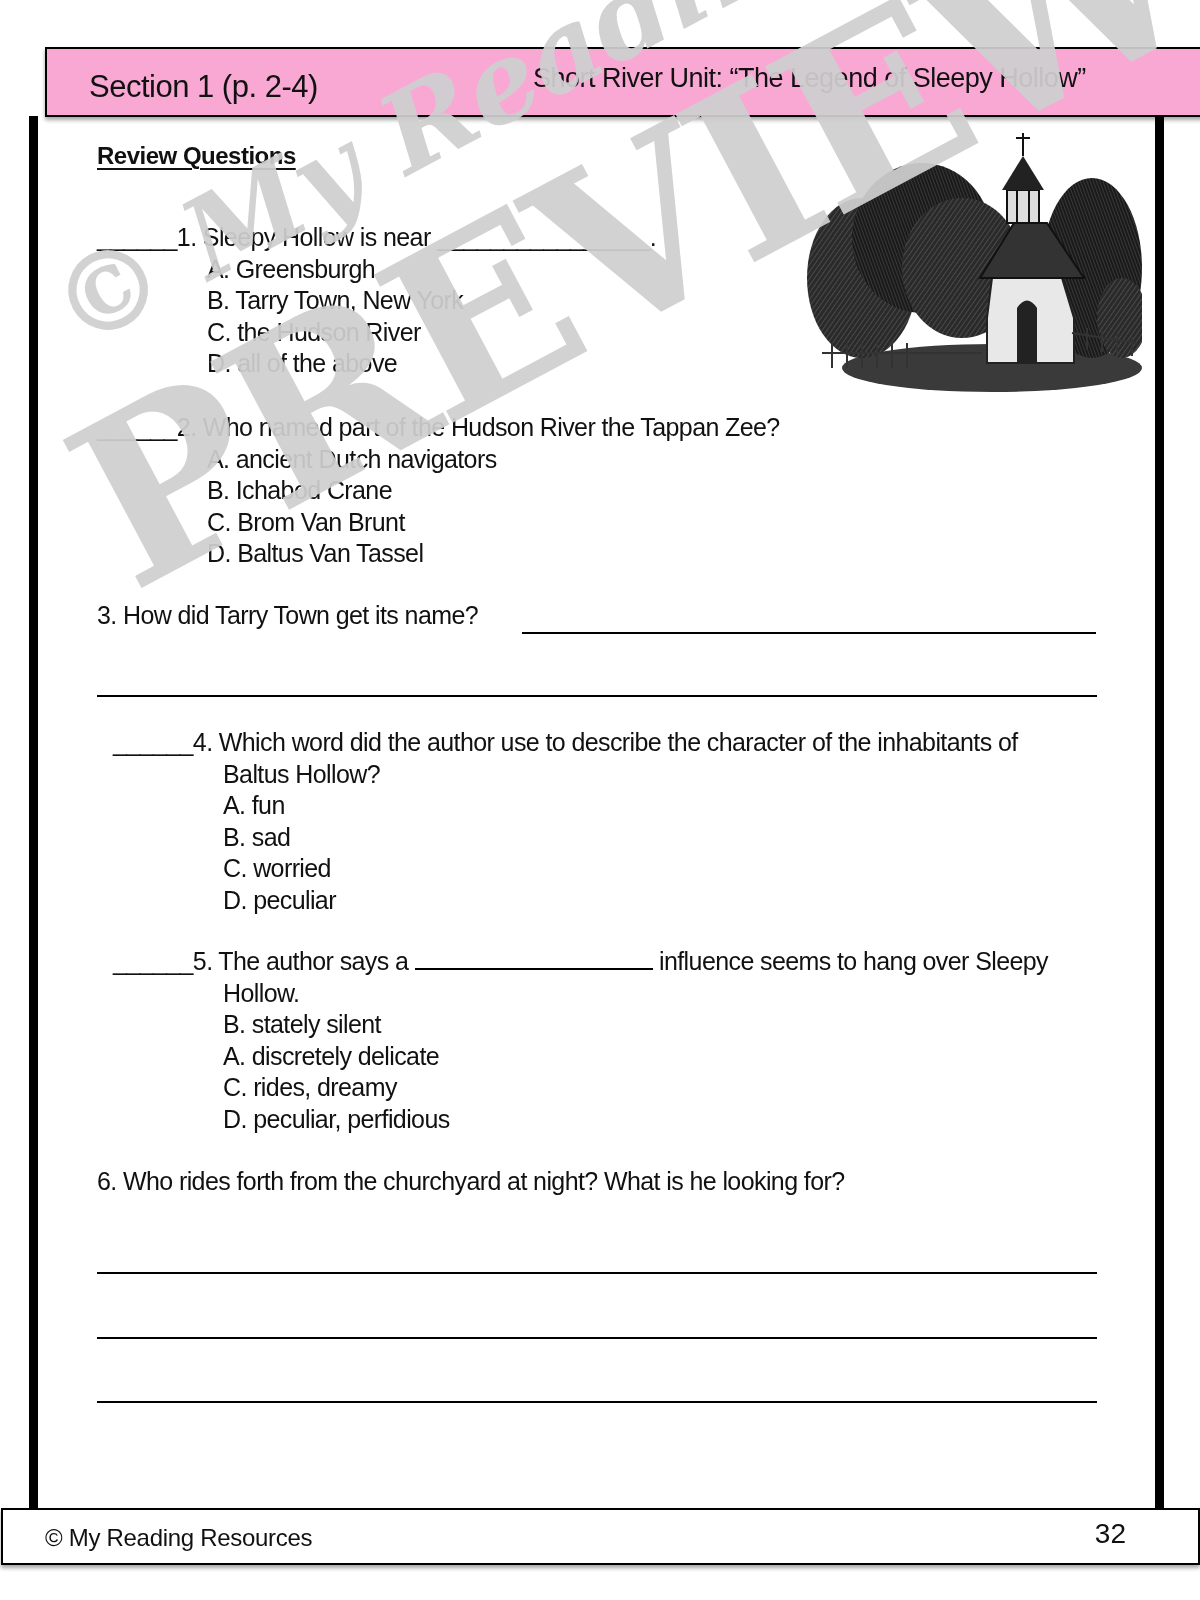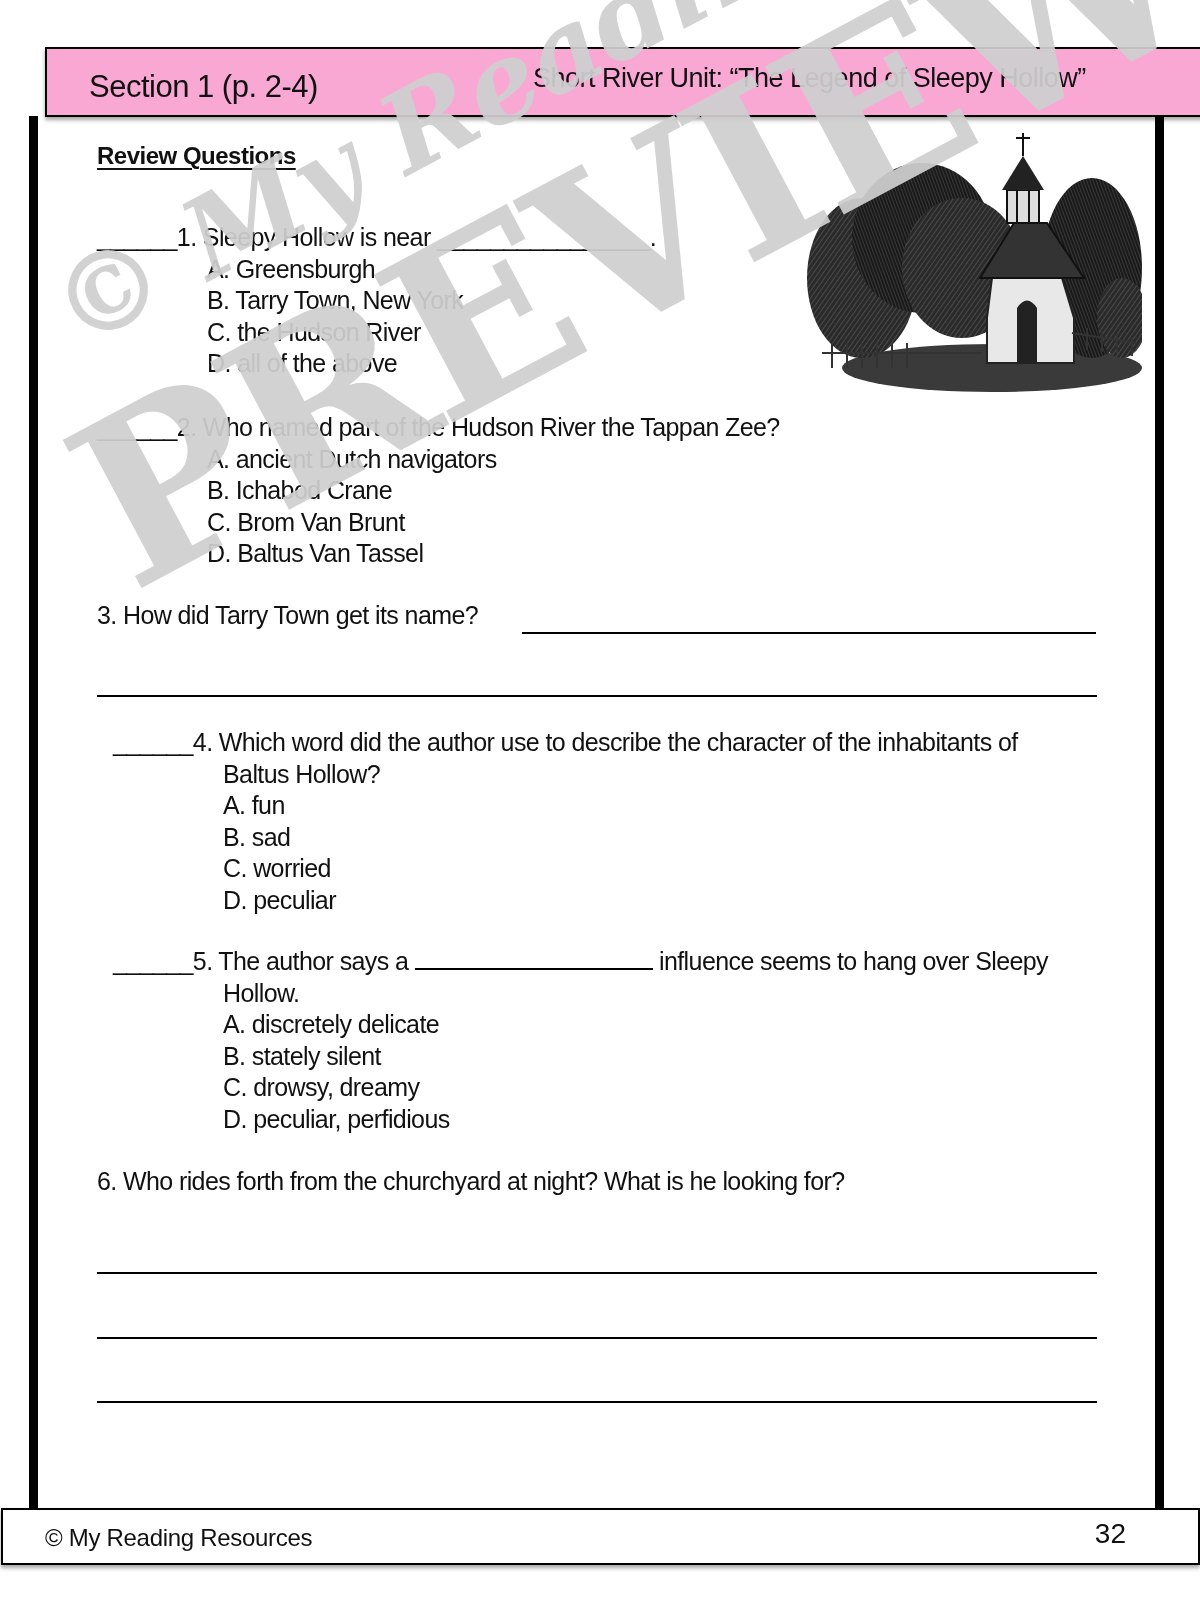"A. discretely delicate" div.opt { order: before "B. stately silent" -> after "B. stately silent" }
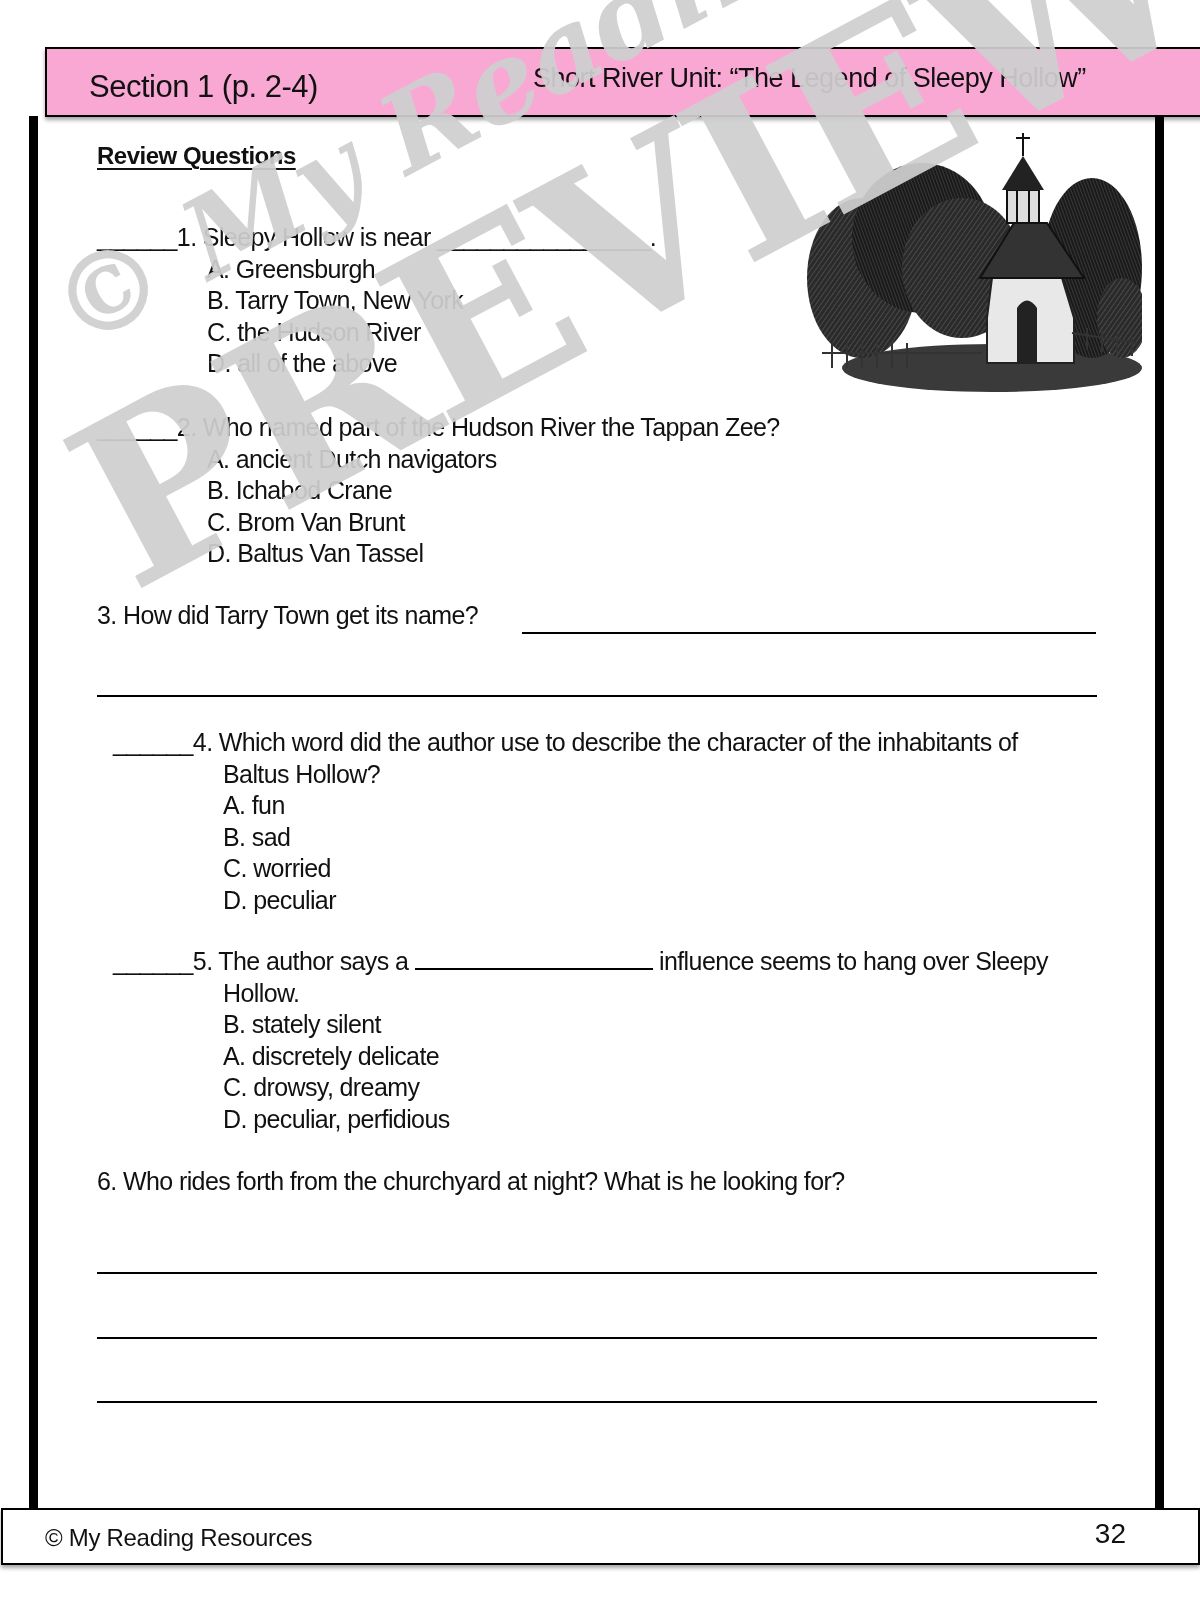"C. drowsy, dreamy" div.opt { text: drowsy -> rides }
